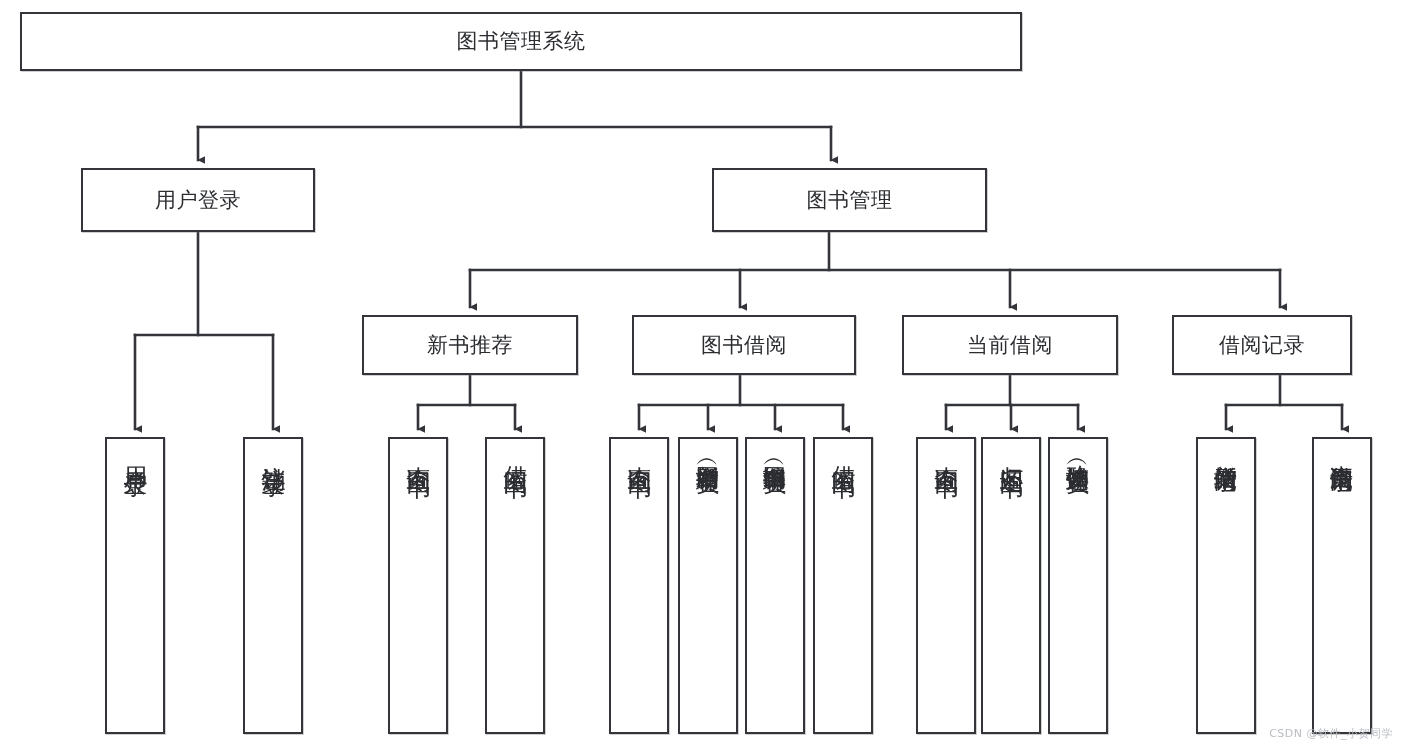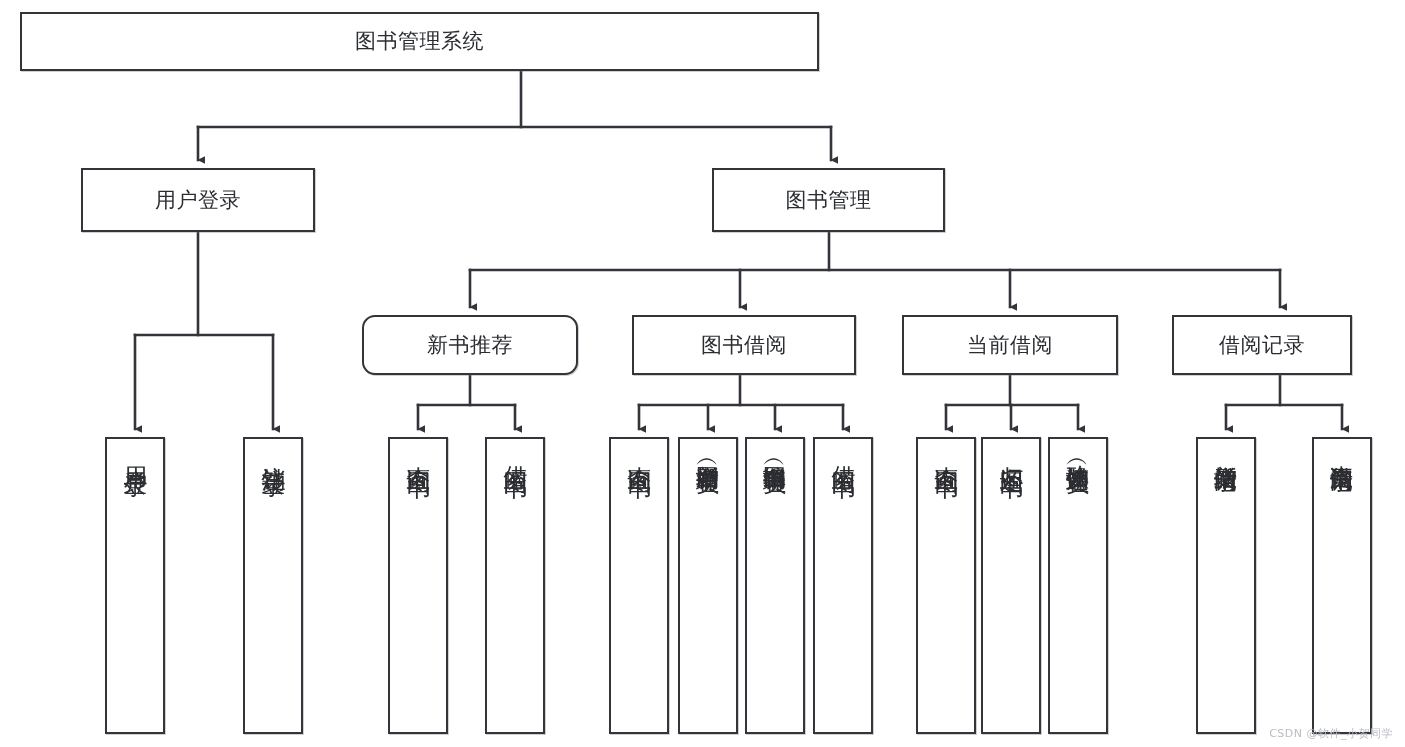"图书管理系统" #node-root { width: 799px -> 1002px }
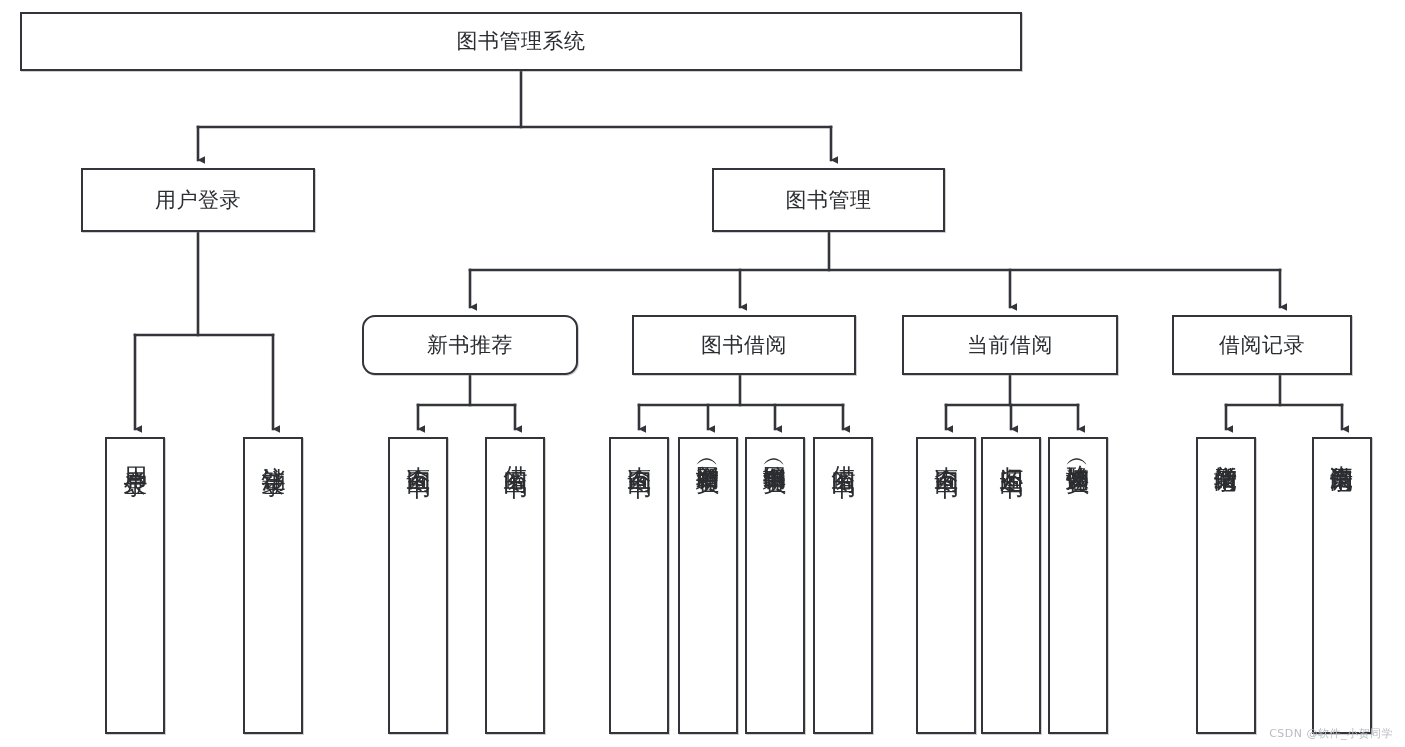"图书管理" #node-book-mgmt { width: 233px -> 275px }
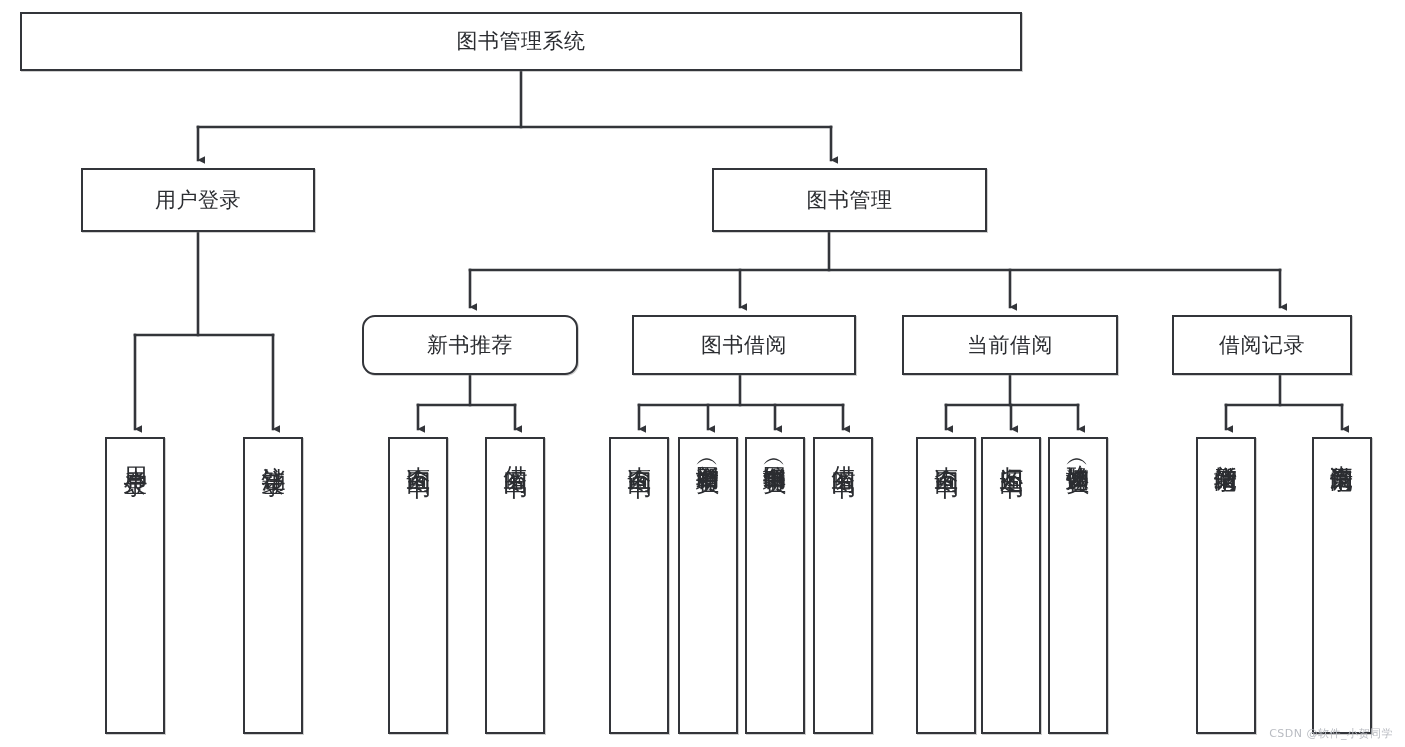"新书推荐" #node-new-book-rec { border-radius: 13px -> none }
